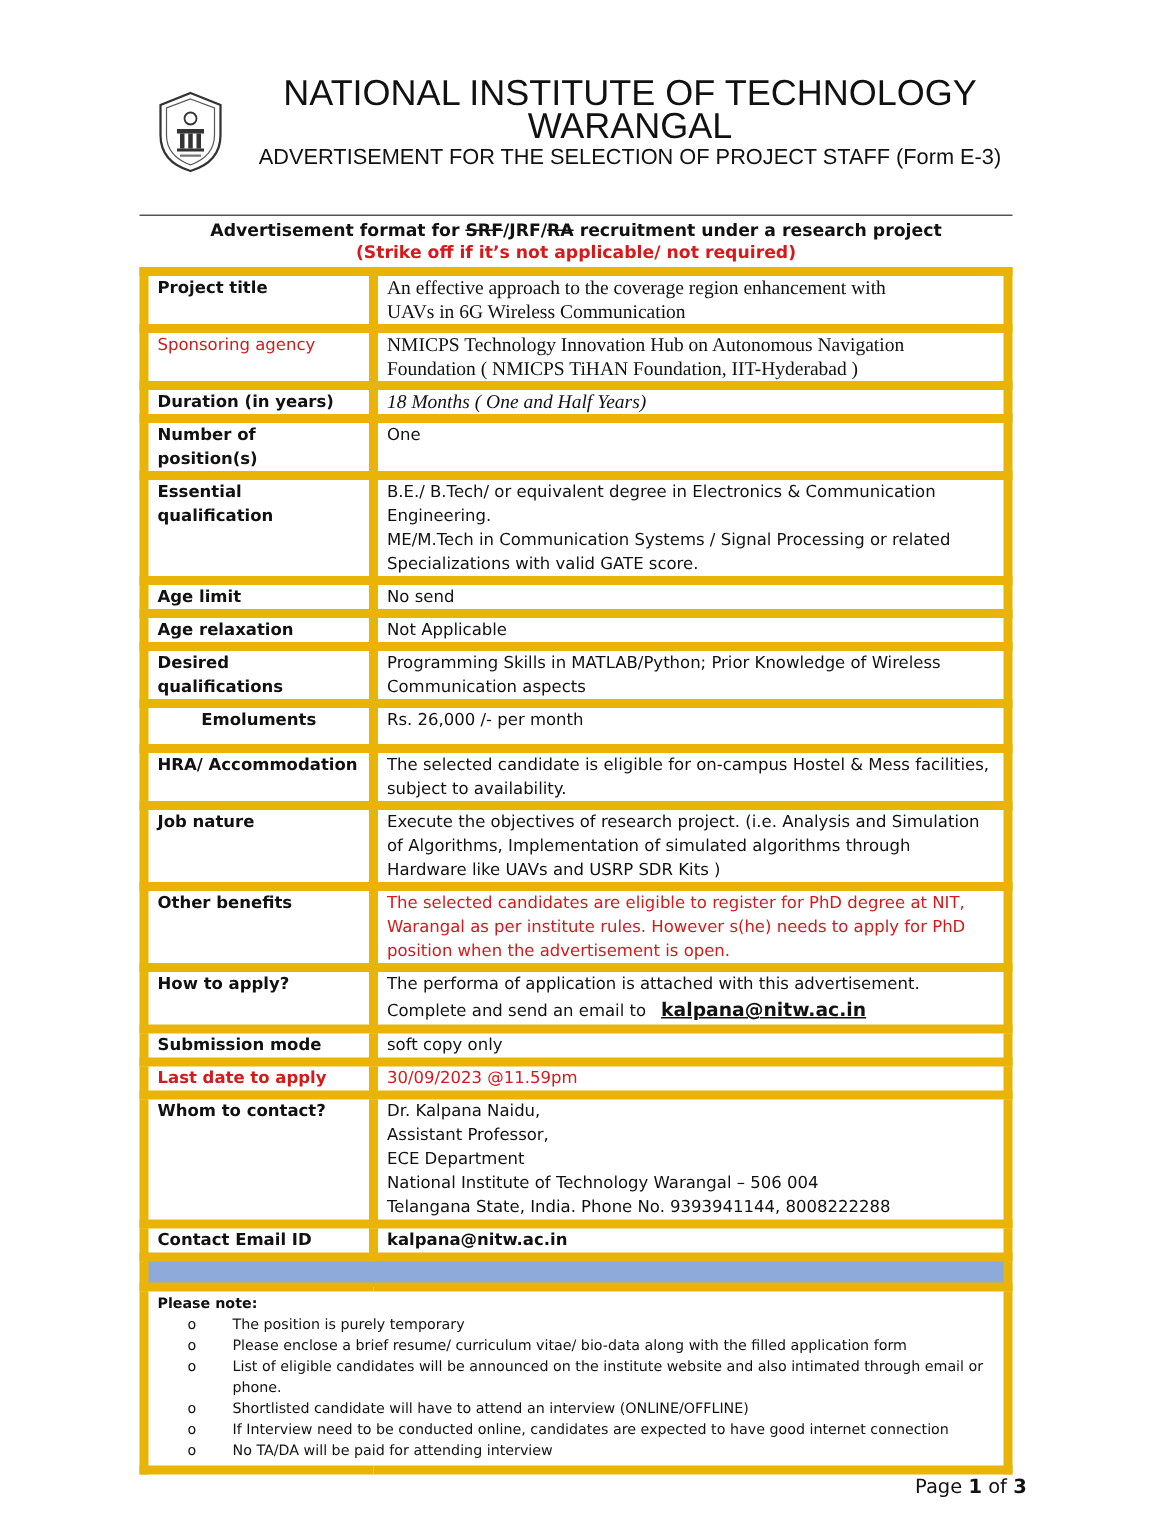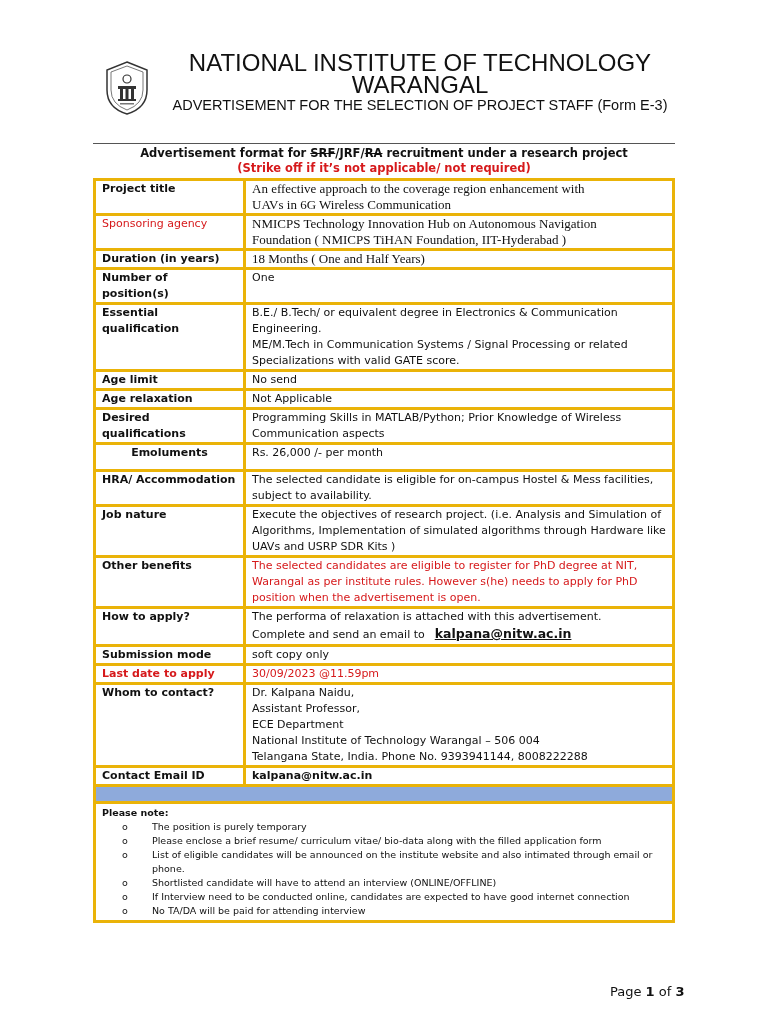"Project title" table.main td { border: 3px solid #eab308 -> 6px solid #eab308 }
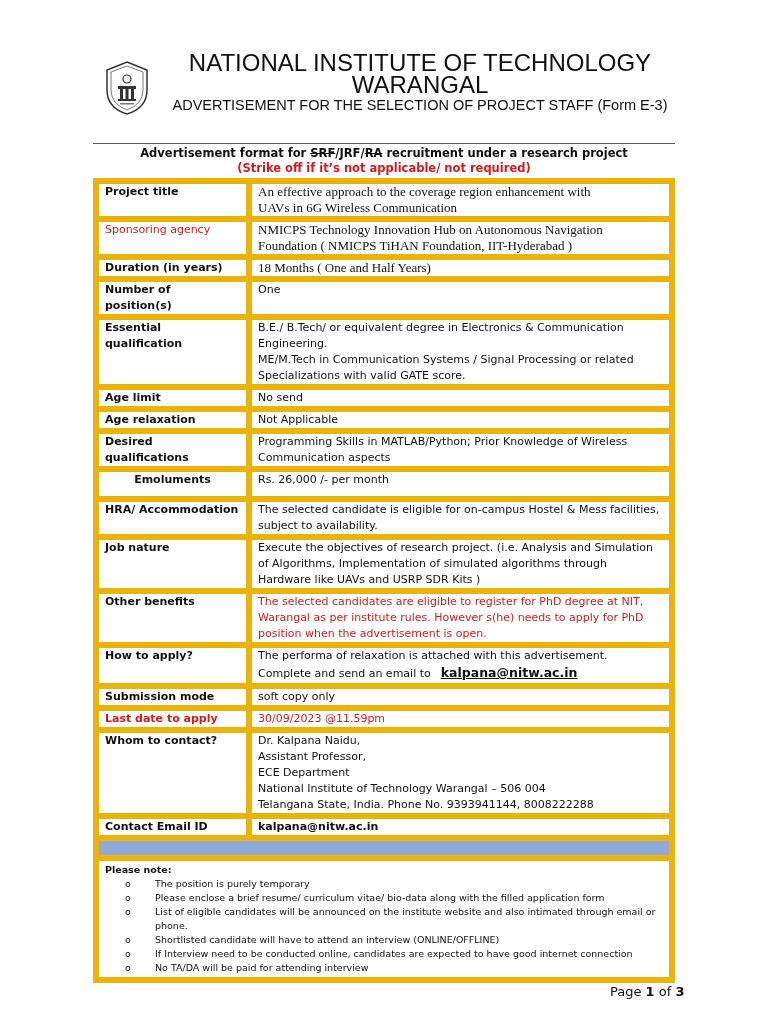"18 Months ( One and" .serif-left { font-style: none -> italic }
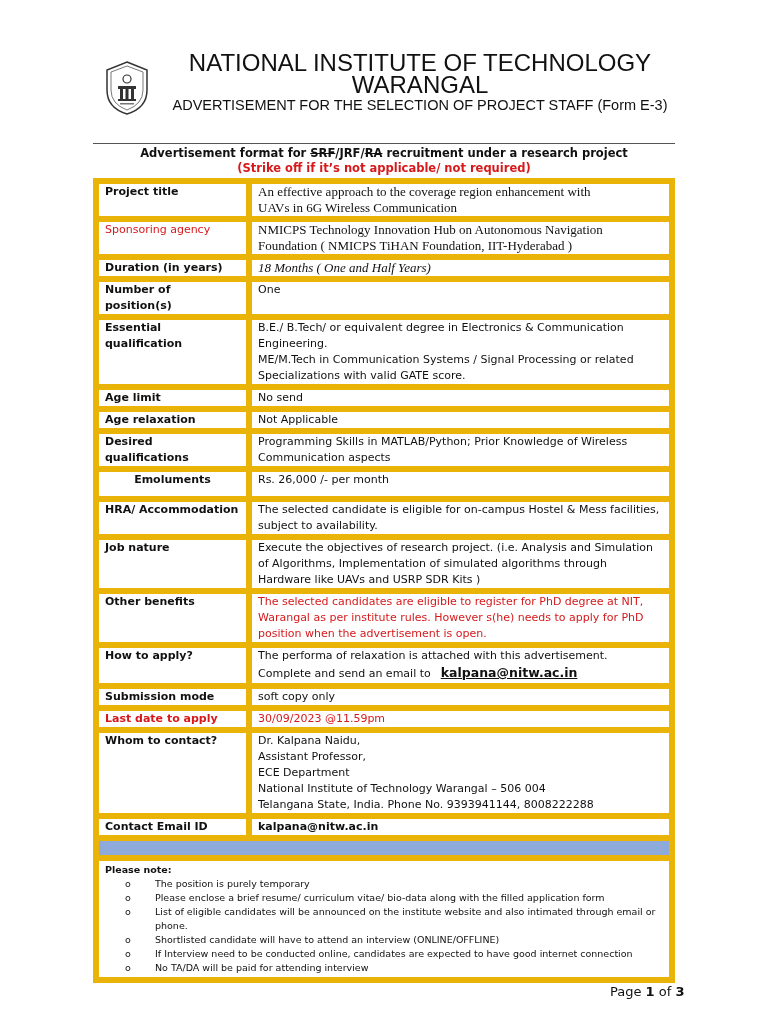"The performa of relaxation is" div { text: relaxation -> application }
